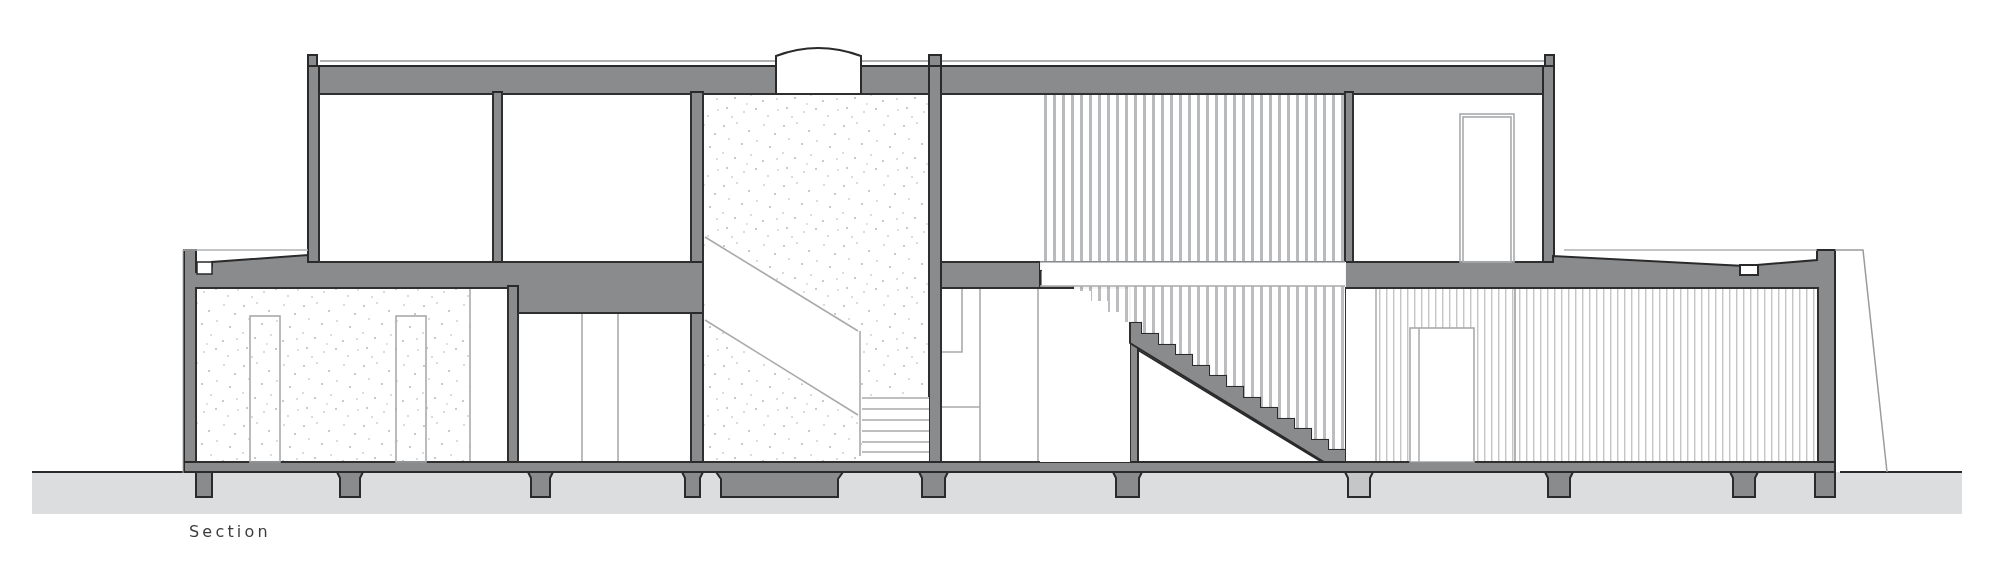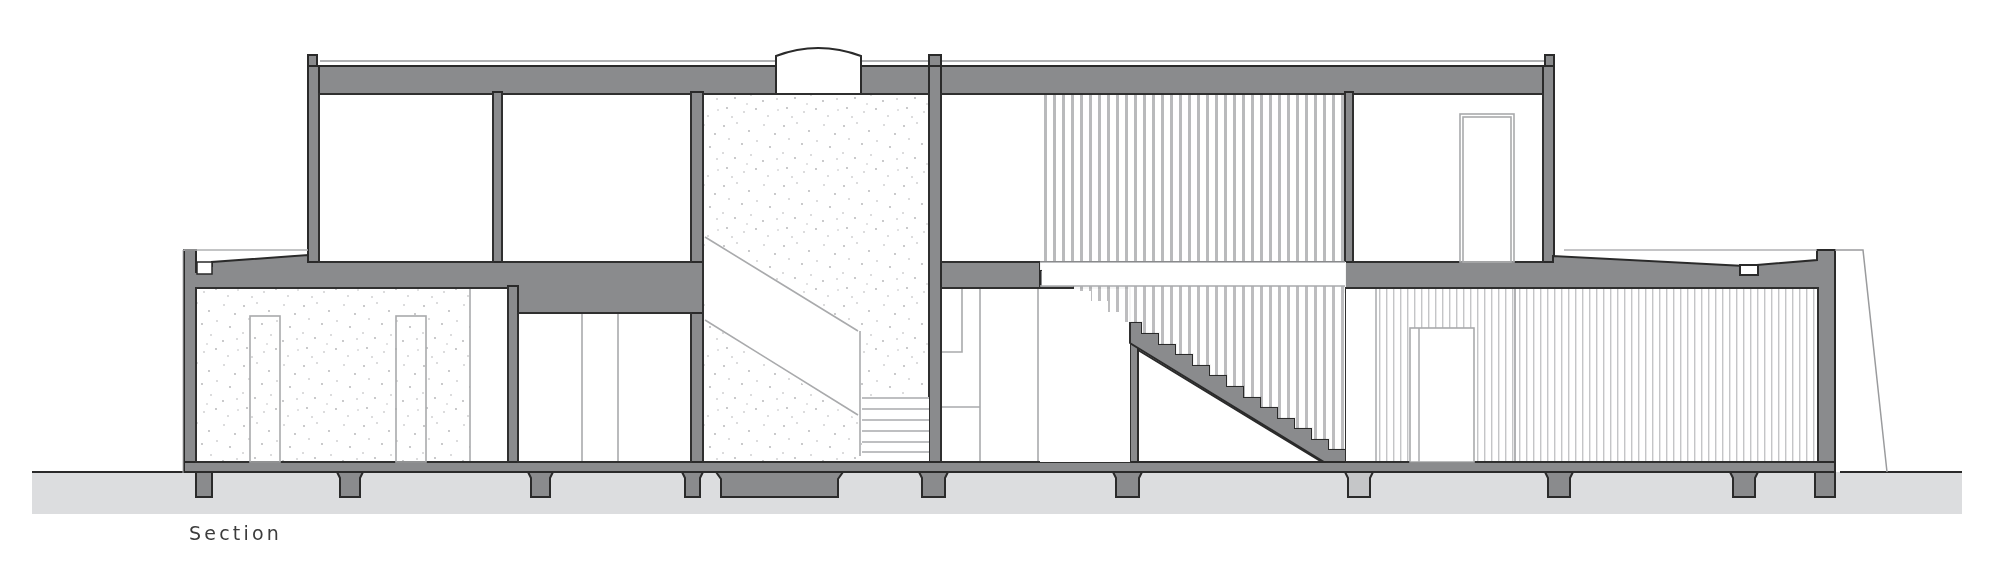"Section" .caption { font-size: 19px -> 16px }
